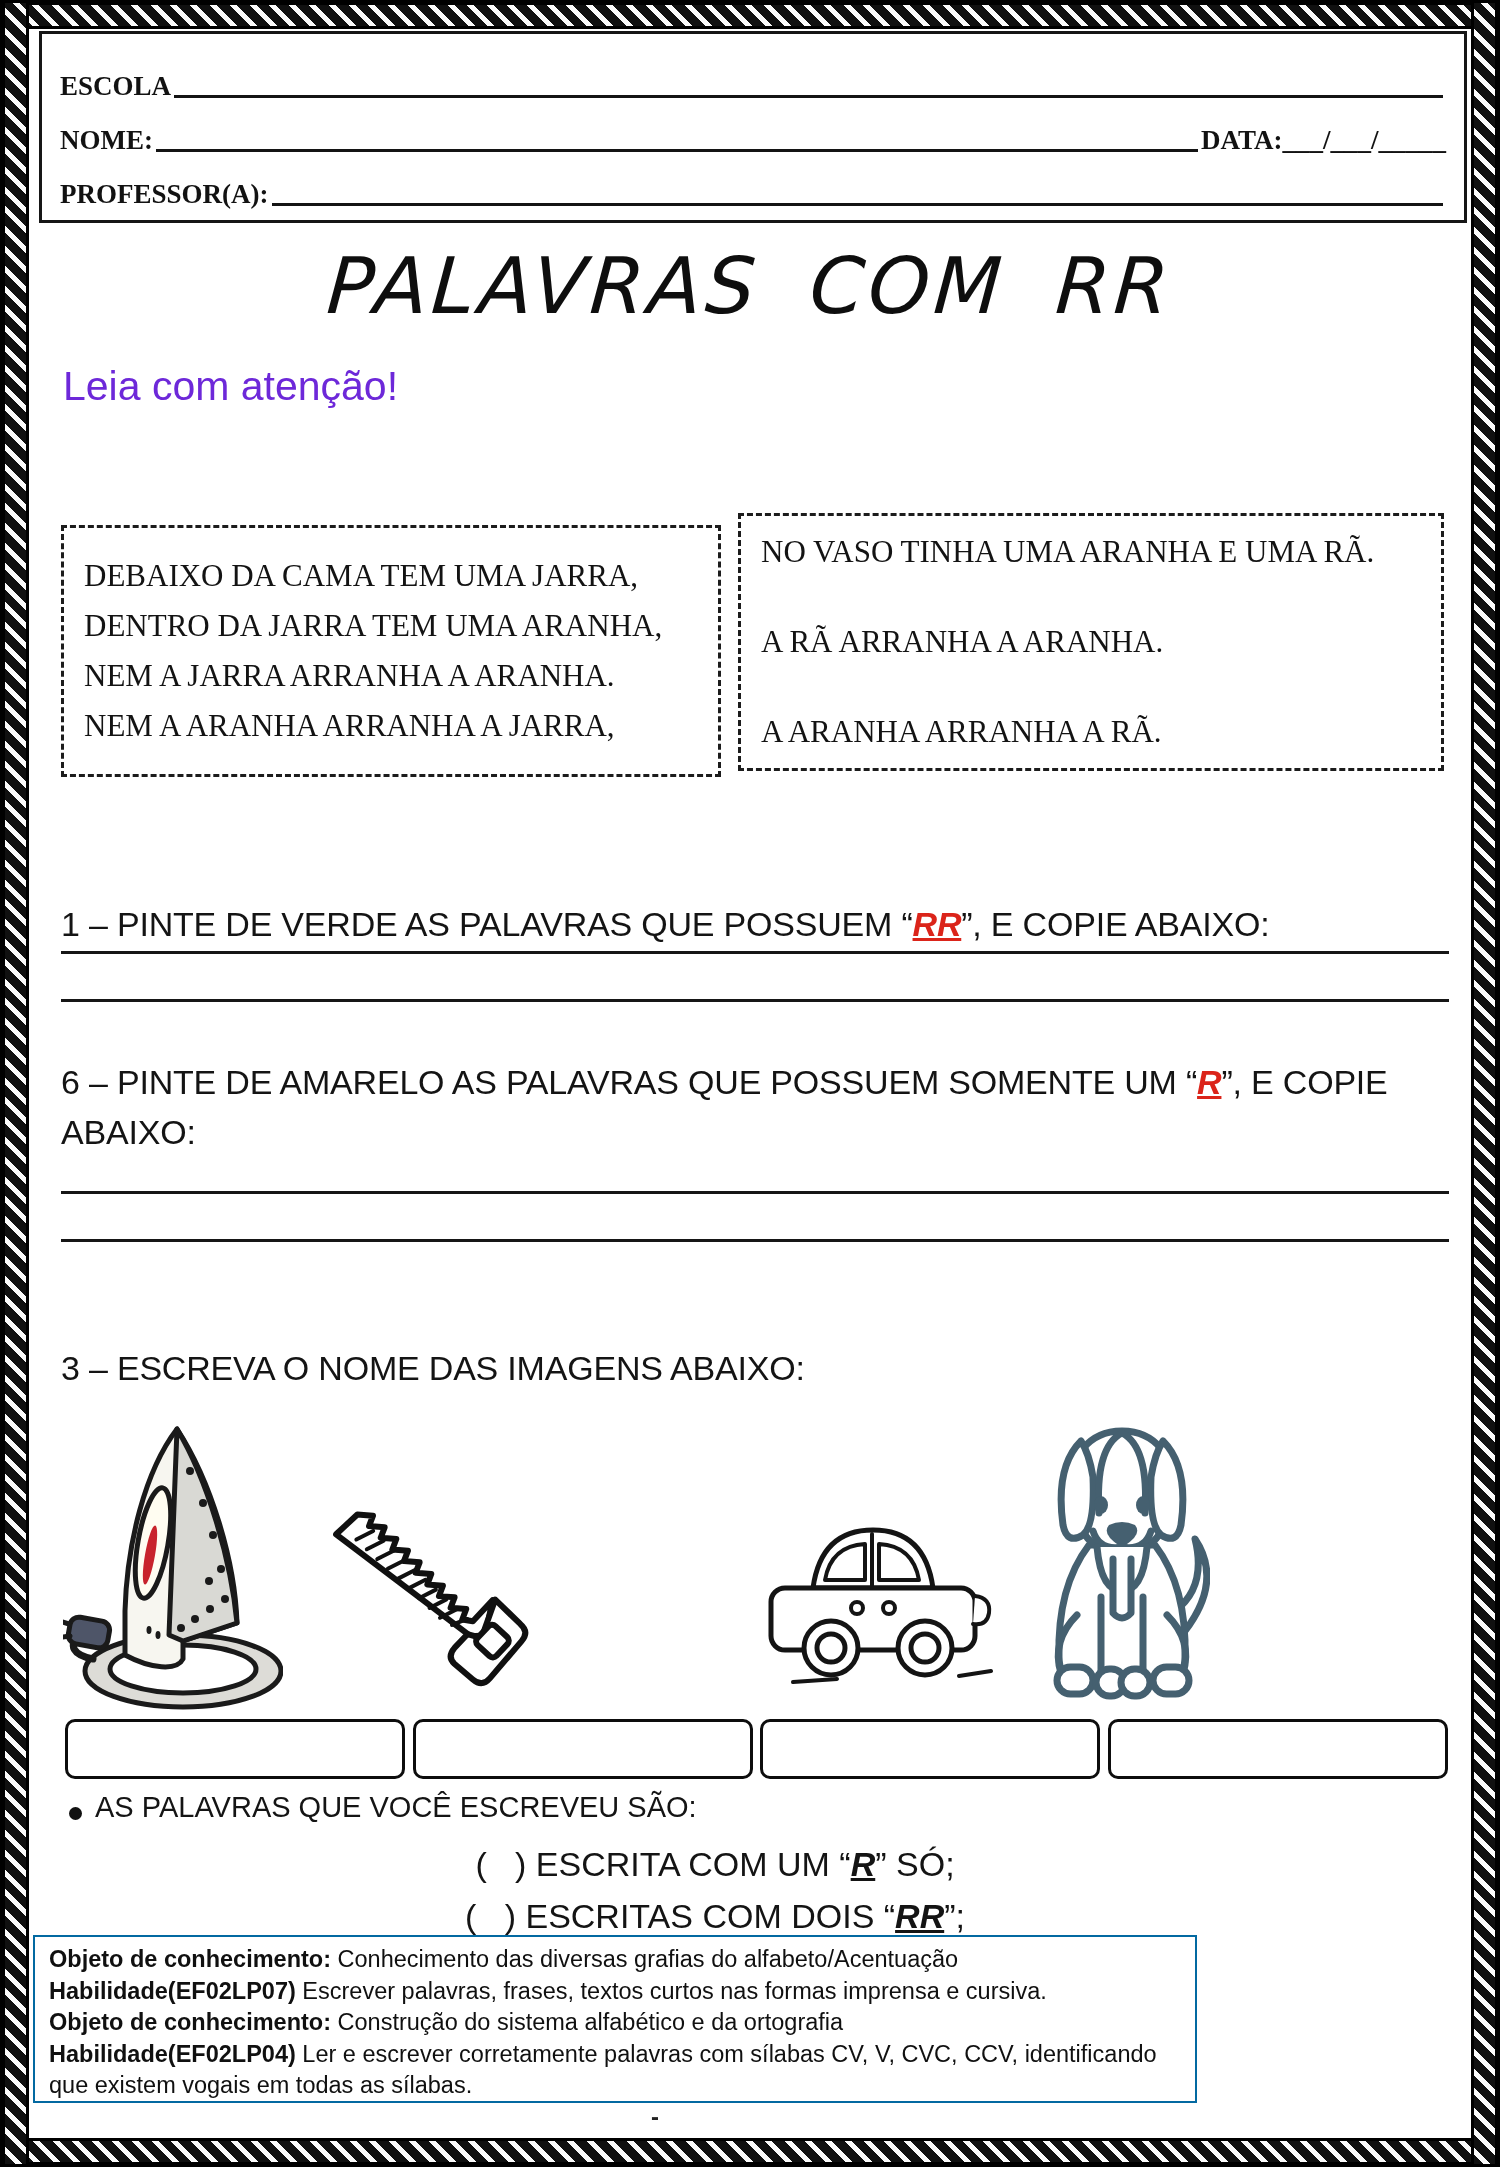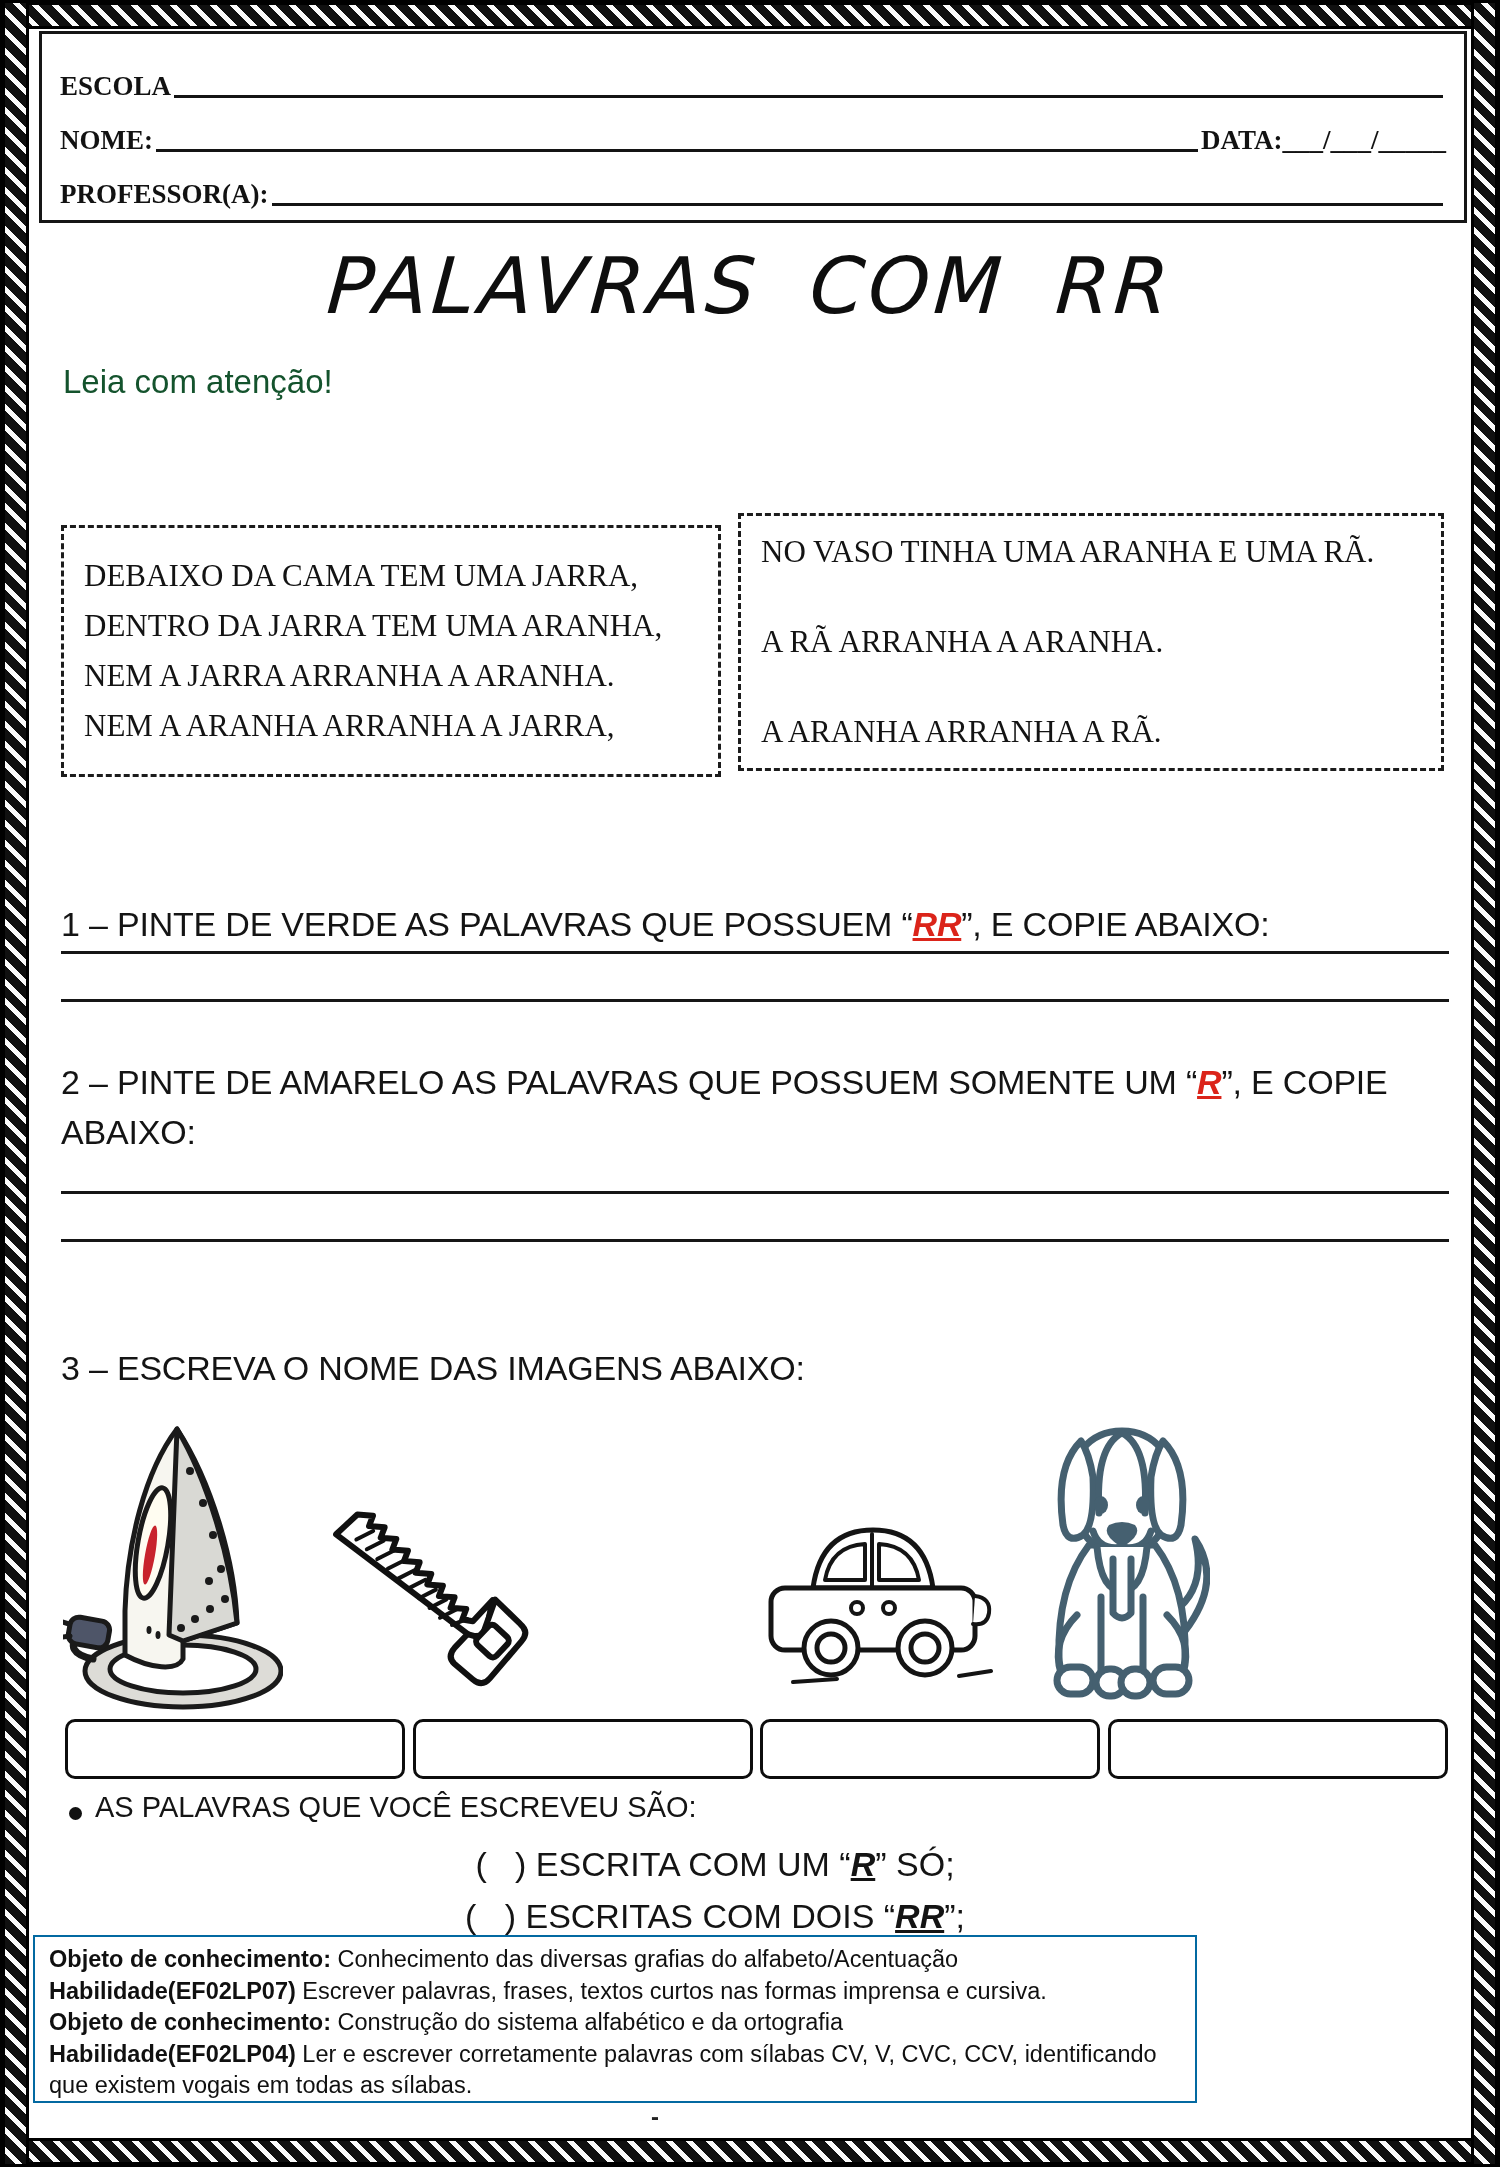"Leia com atenção!" .intro { color: #14532d -> #6d28d9; font-size: 33px -> 41px }
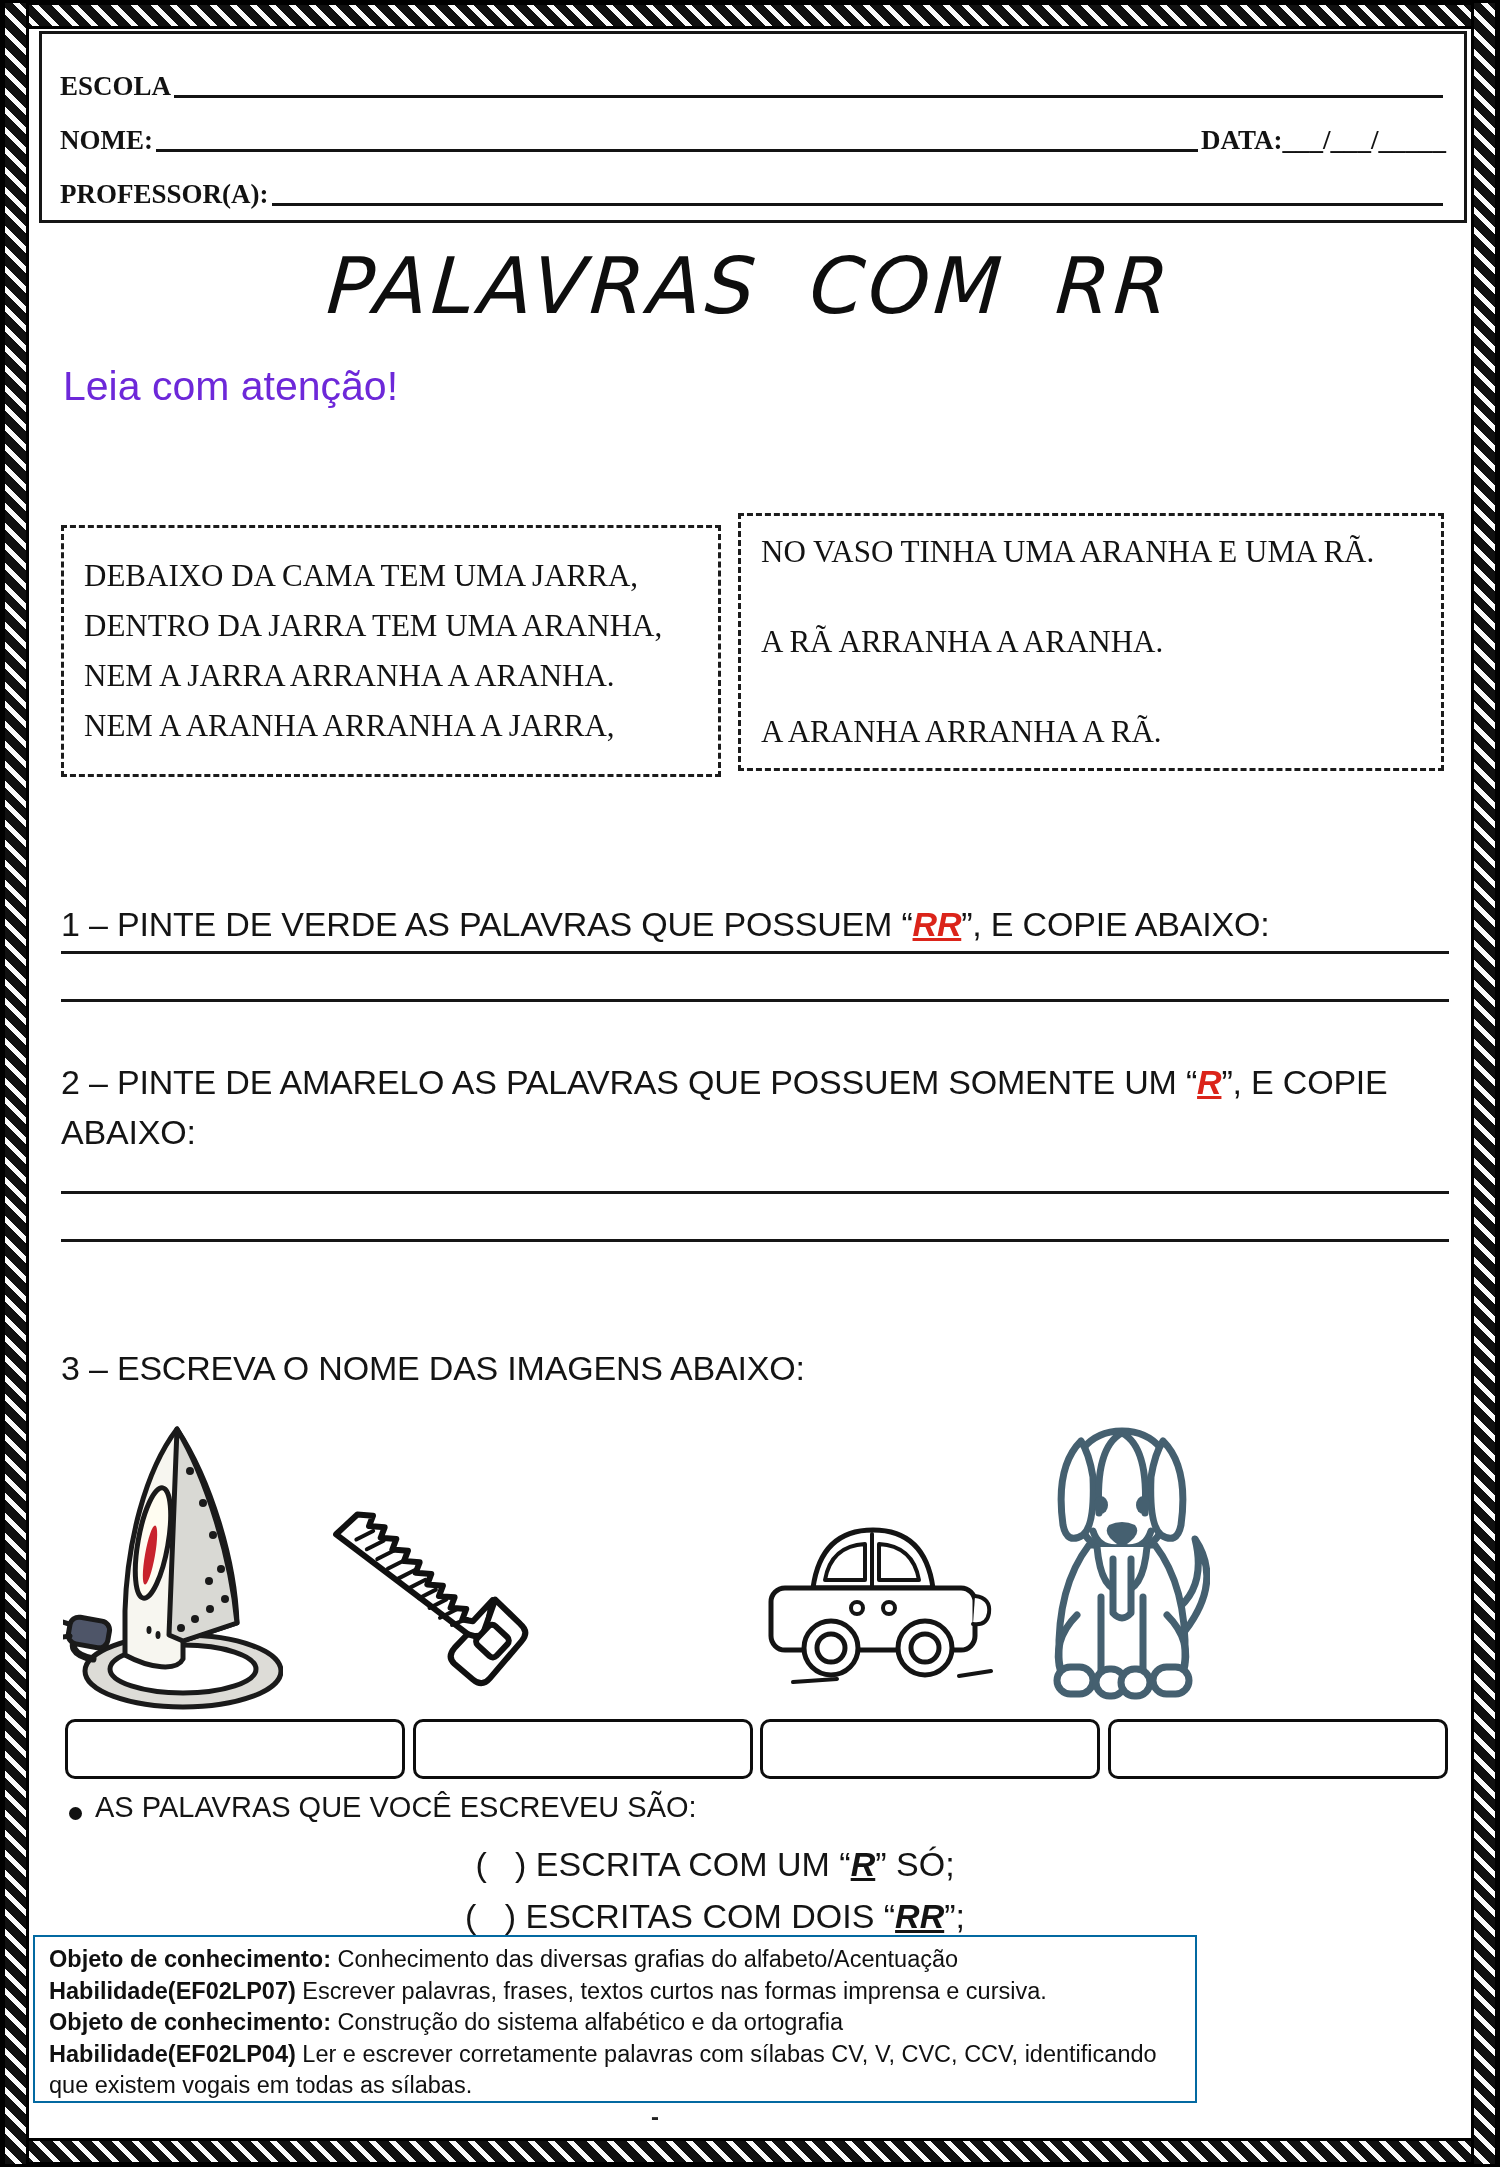"2 – PINTE DE AMARELO" span { text: 2 -> 6 }
